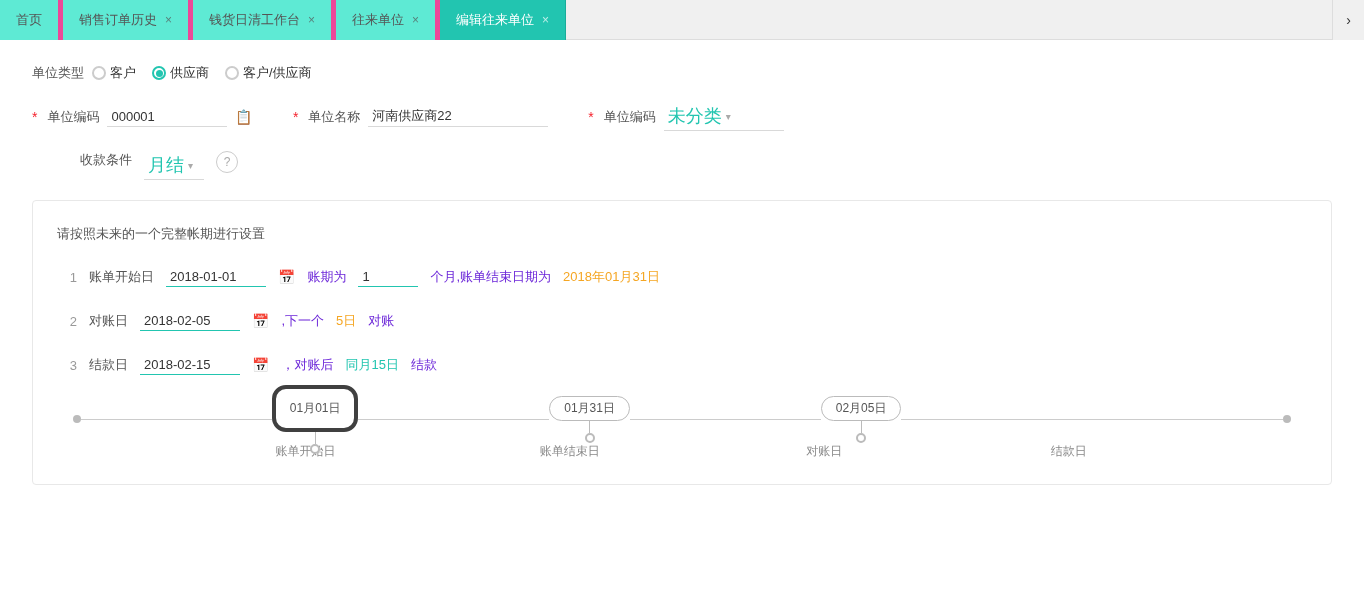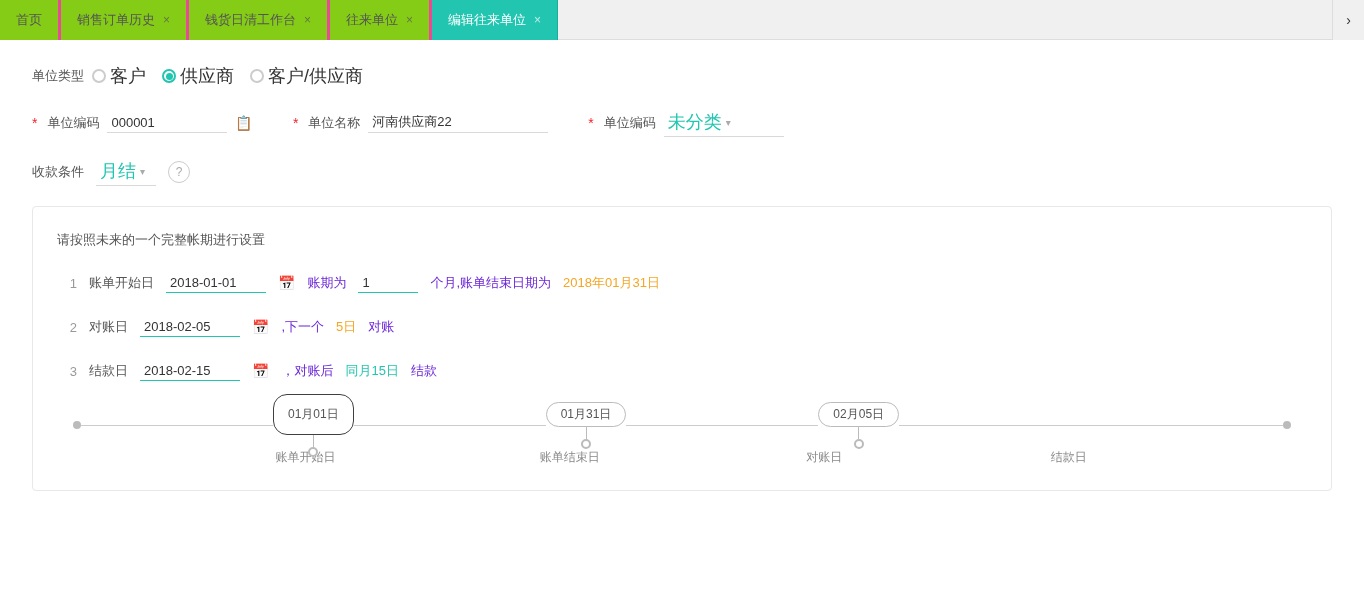"首页" .tab-item { background: #84cc16 -> #5eead4; border-right: 3px solid #ec4899 -> 5px solid #ec4899 }
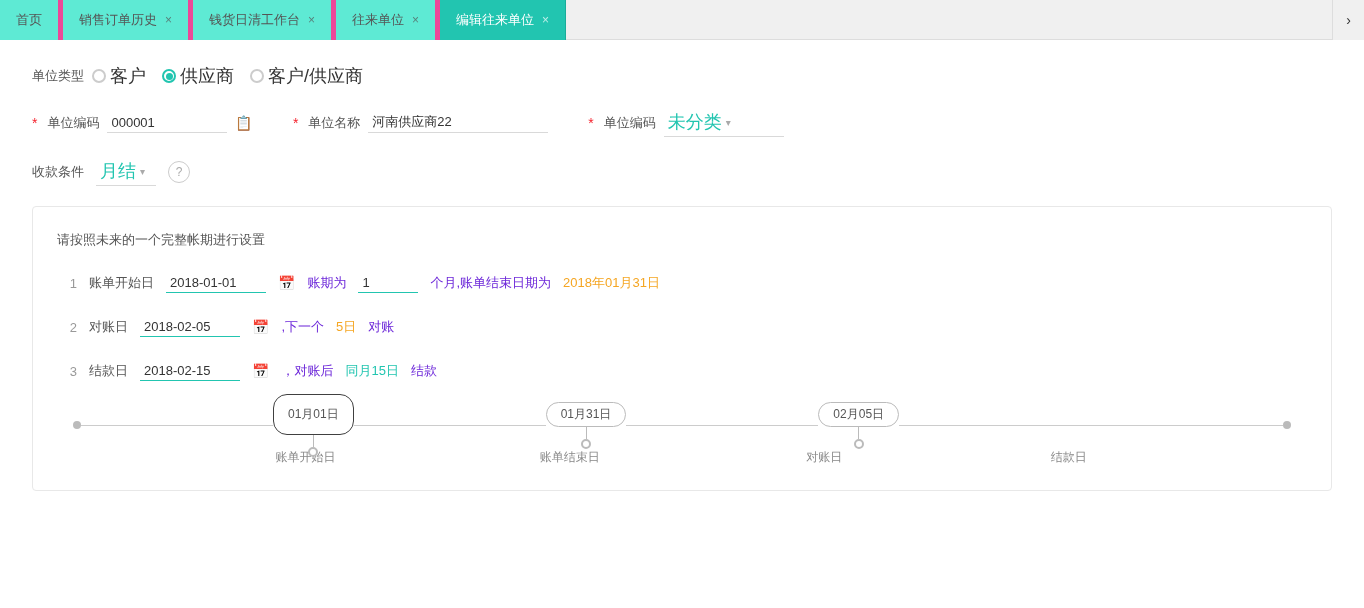"客户" .radio-item { font-size: 18px -> 13px }
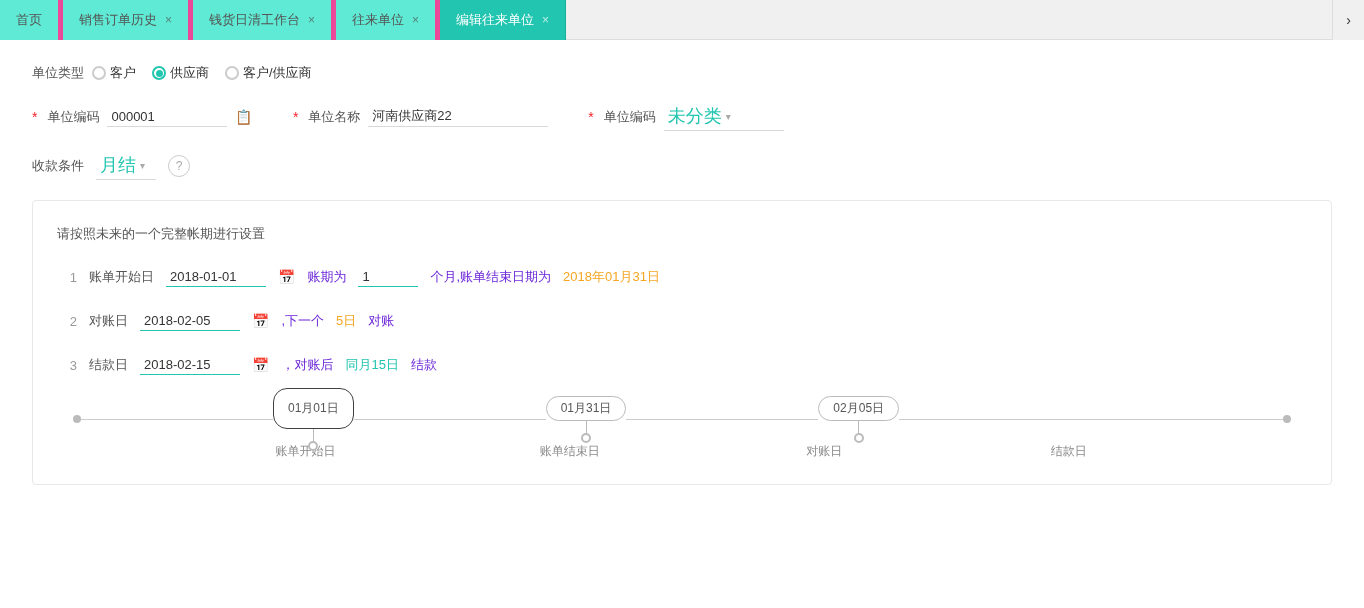"收款条件" .payment-condition-row { align-items: center -> flex-start; margin-left: none -> 48px }
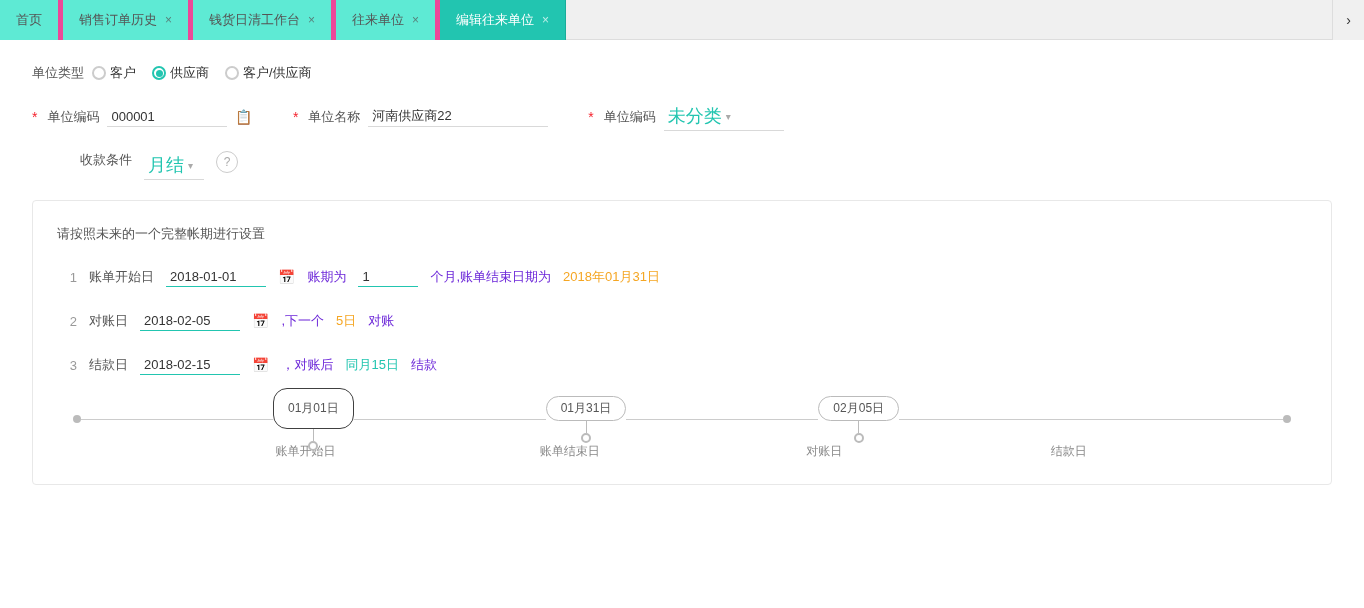"01月01日" div { border: 1px solid #404040 -> 4px solid #404040 }
